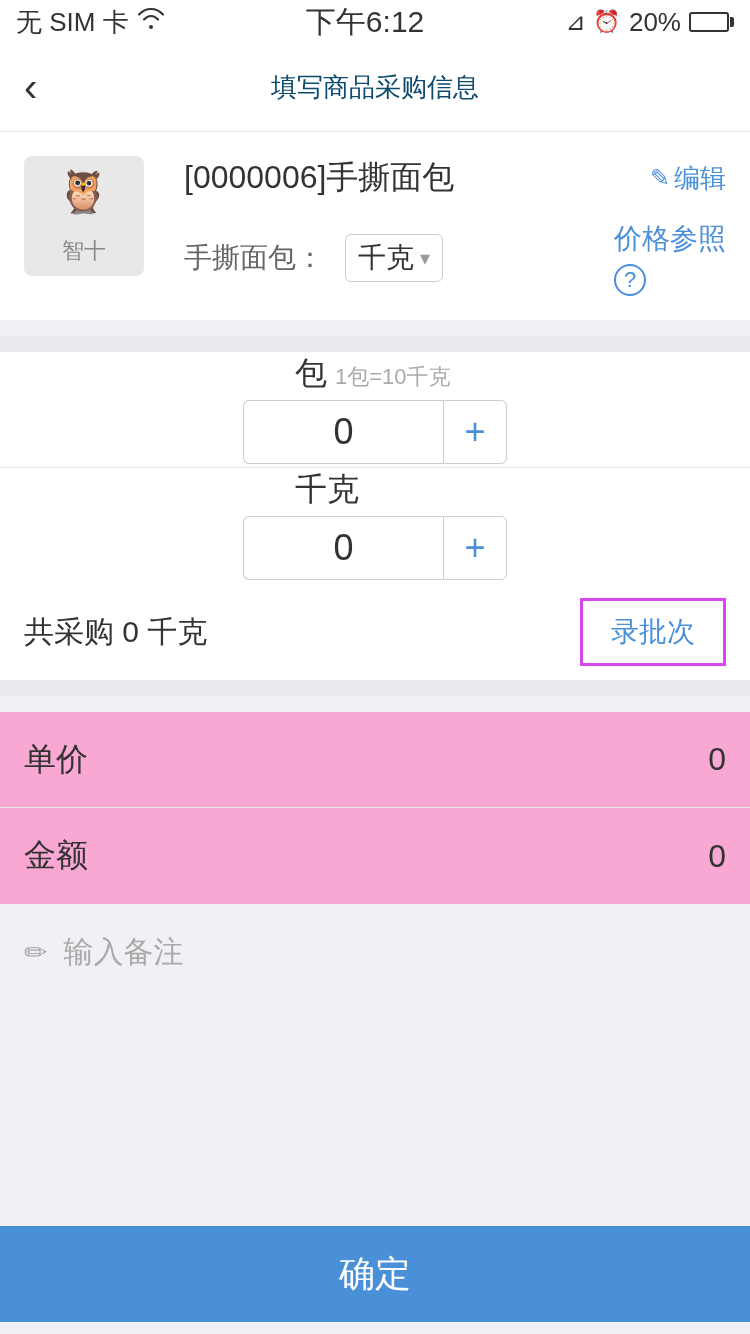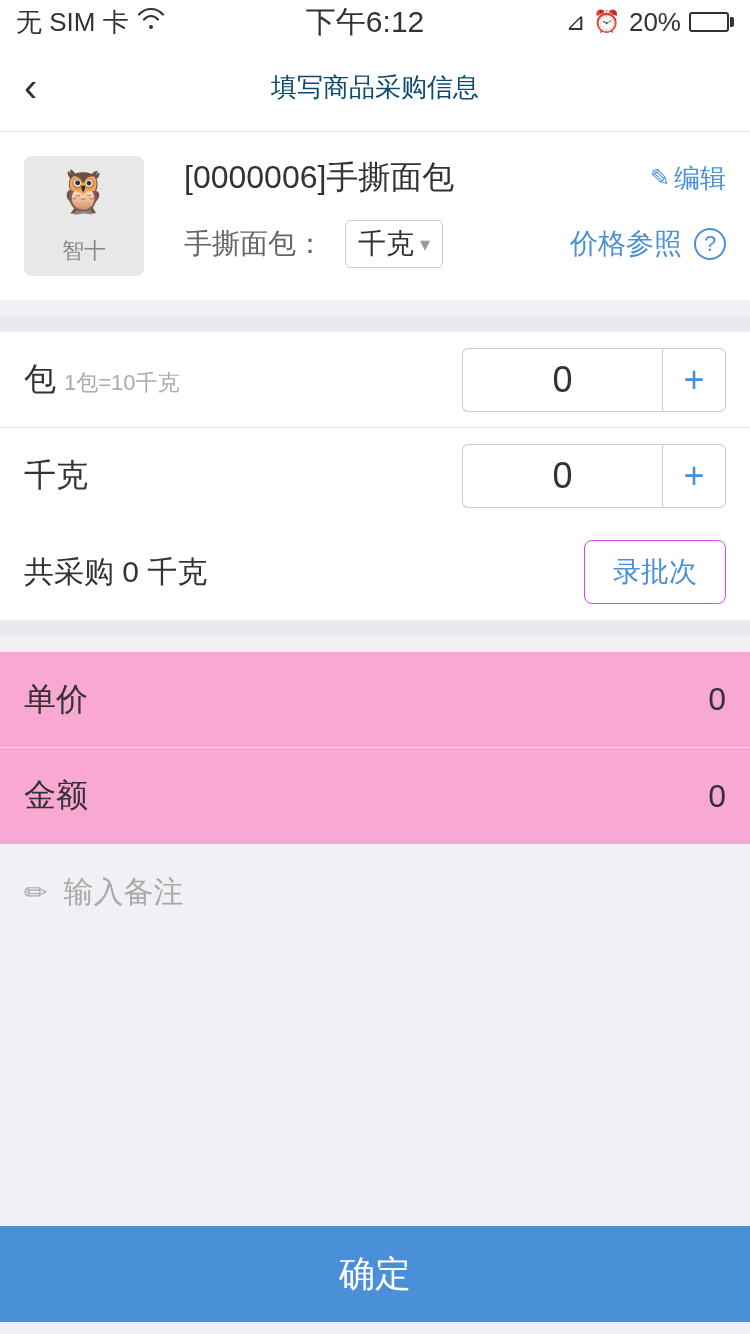"价格参照" .price-ref { align-items: center -> flex-start; flex-direction: none -> column; gap: 12px -> 6px }
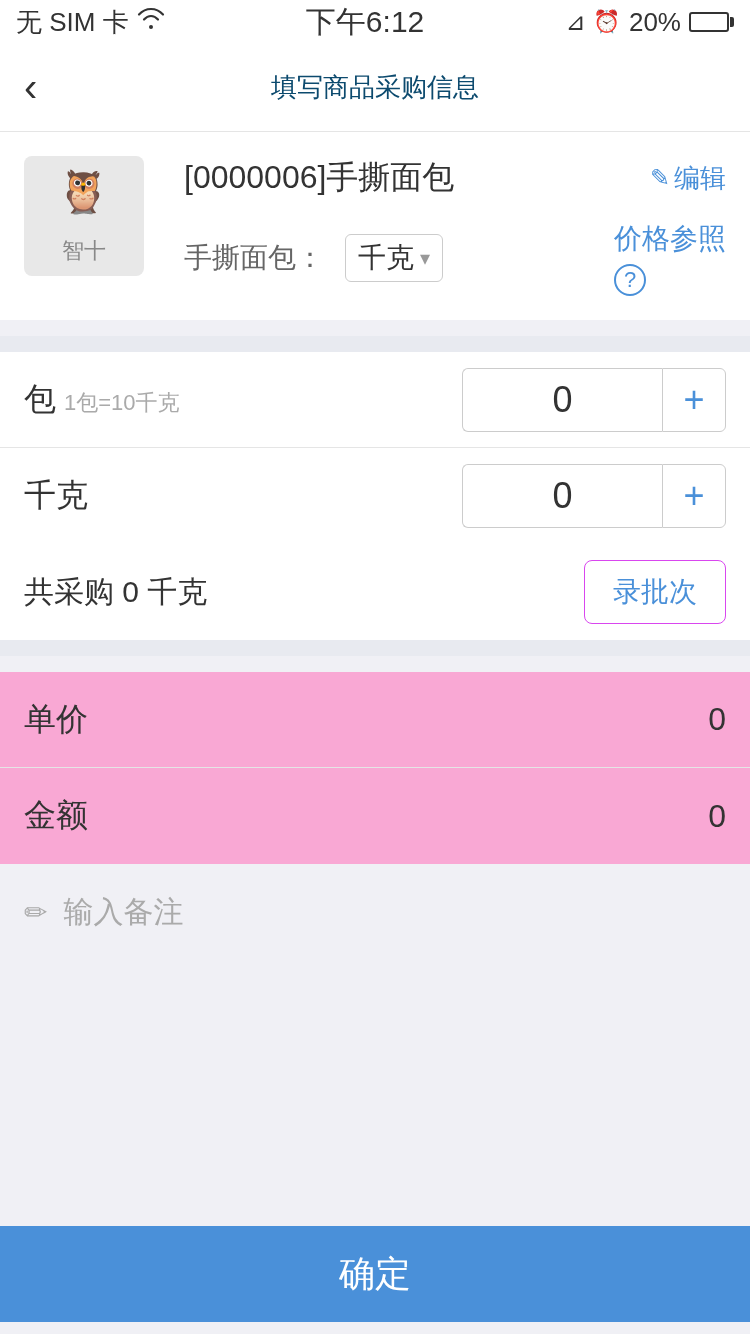"包 1包=10千克" .input-row { flex-direction: none -> column; height: 96px -> 116px }
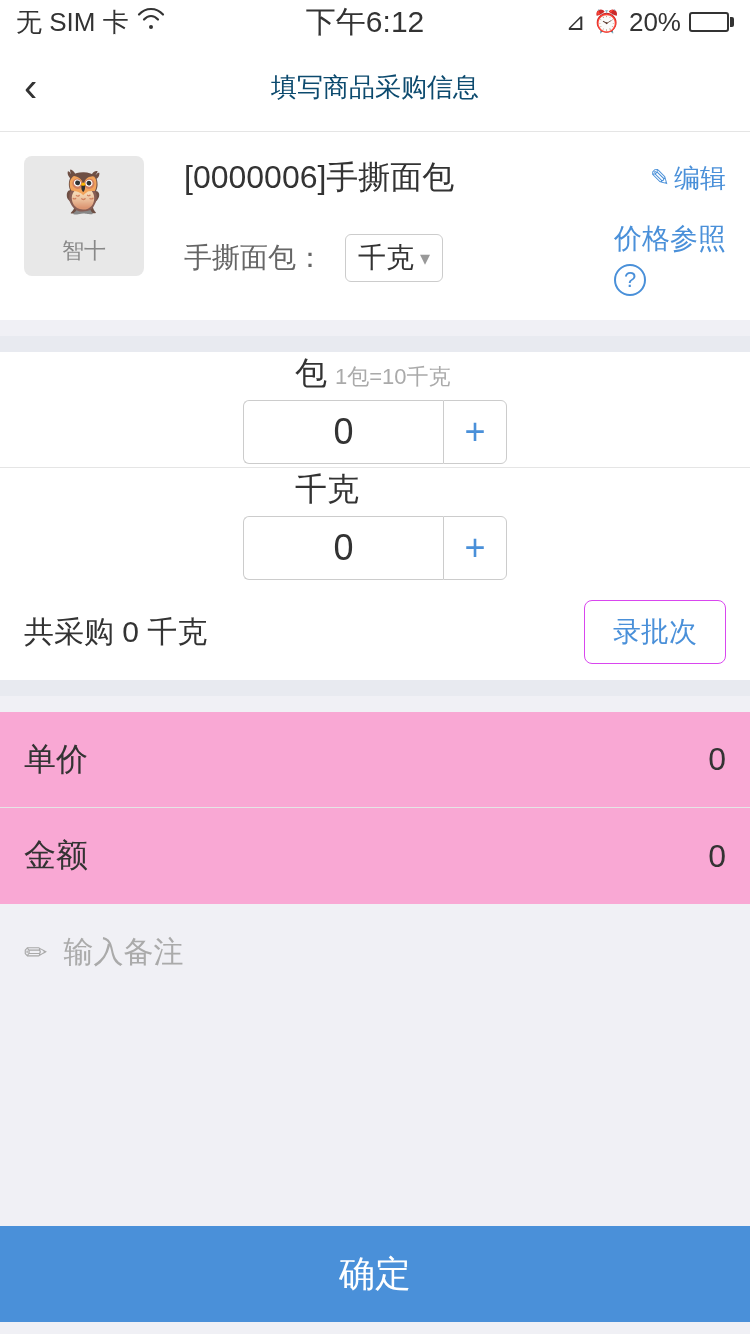"录批次" .record-batch-btn { border: 1px solid #d946ef -> 3px solid #d946ef; border-radius: 8px -> 0 }
